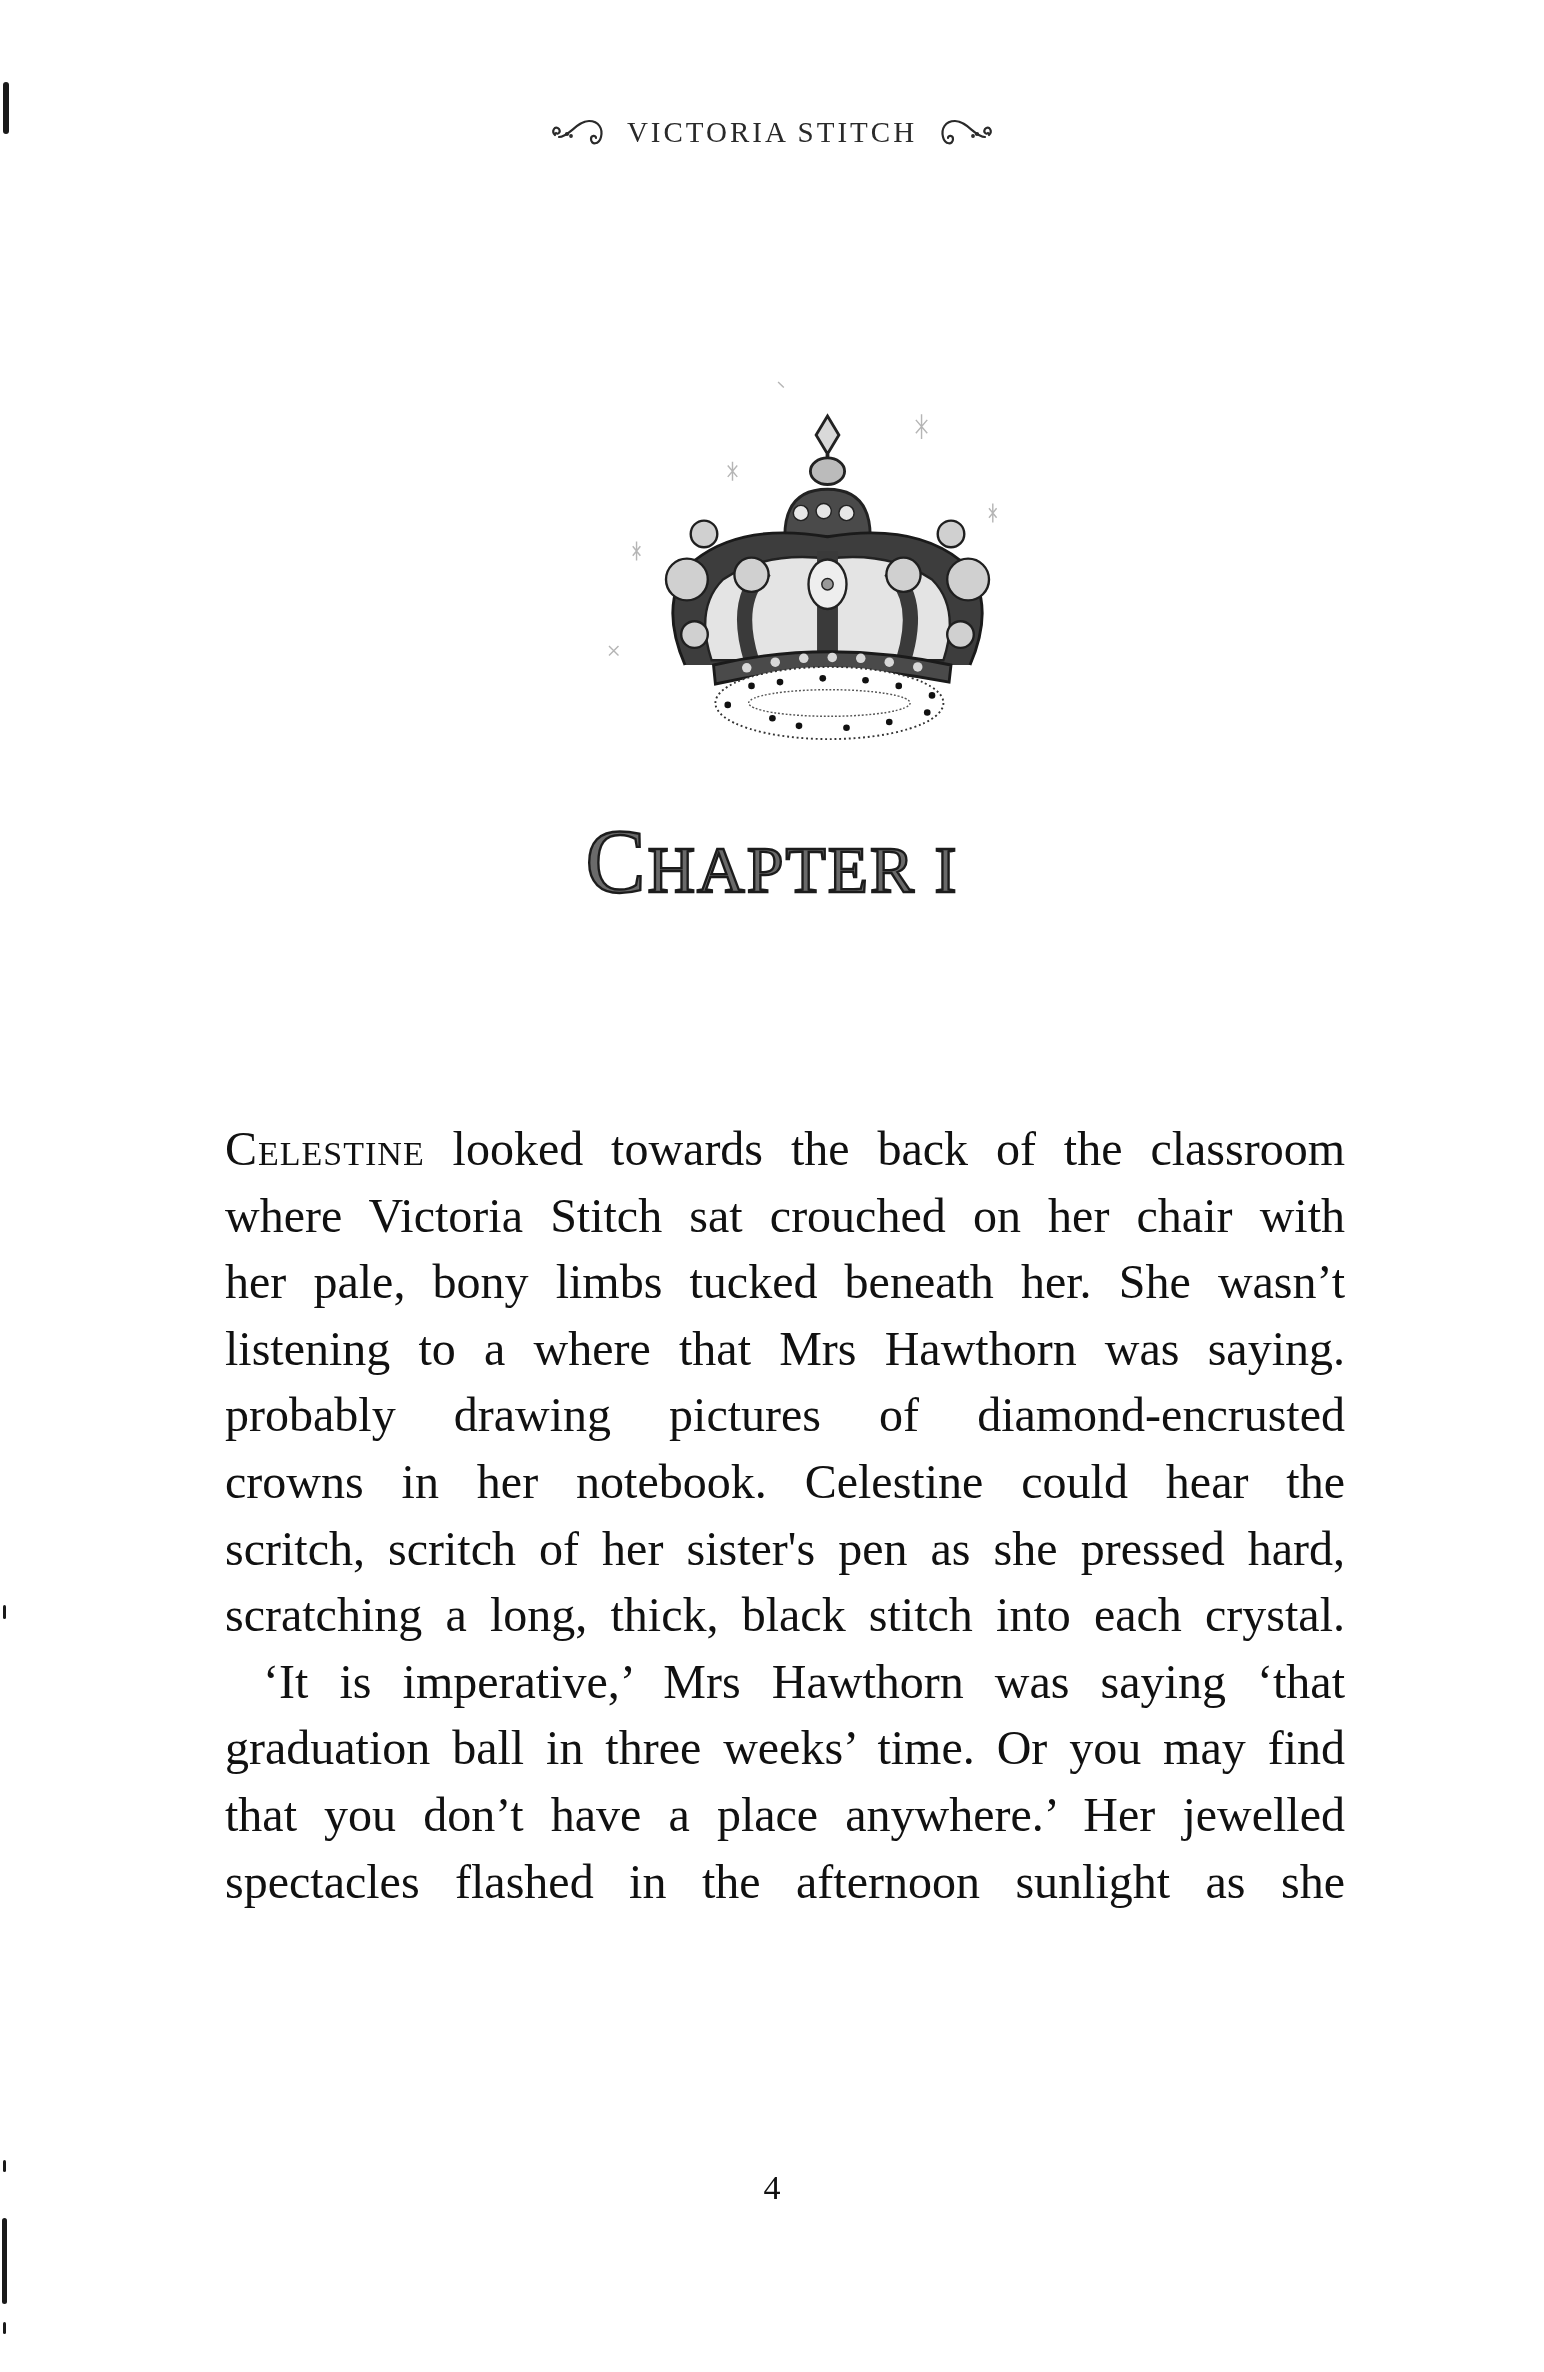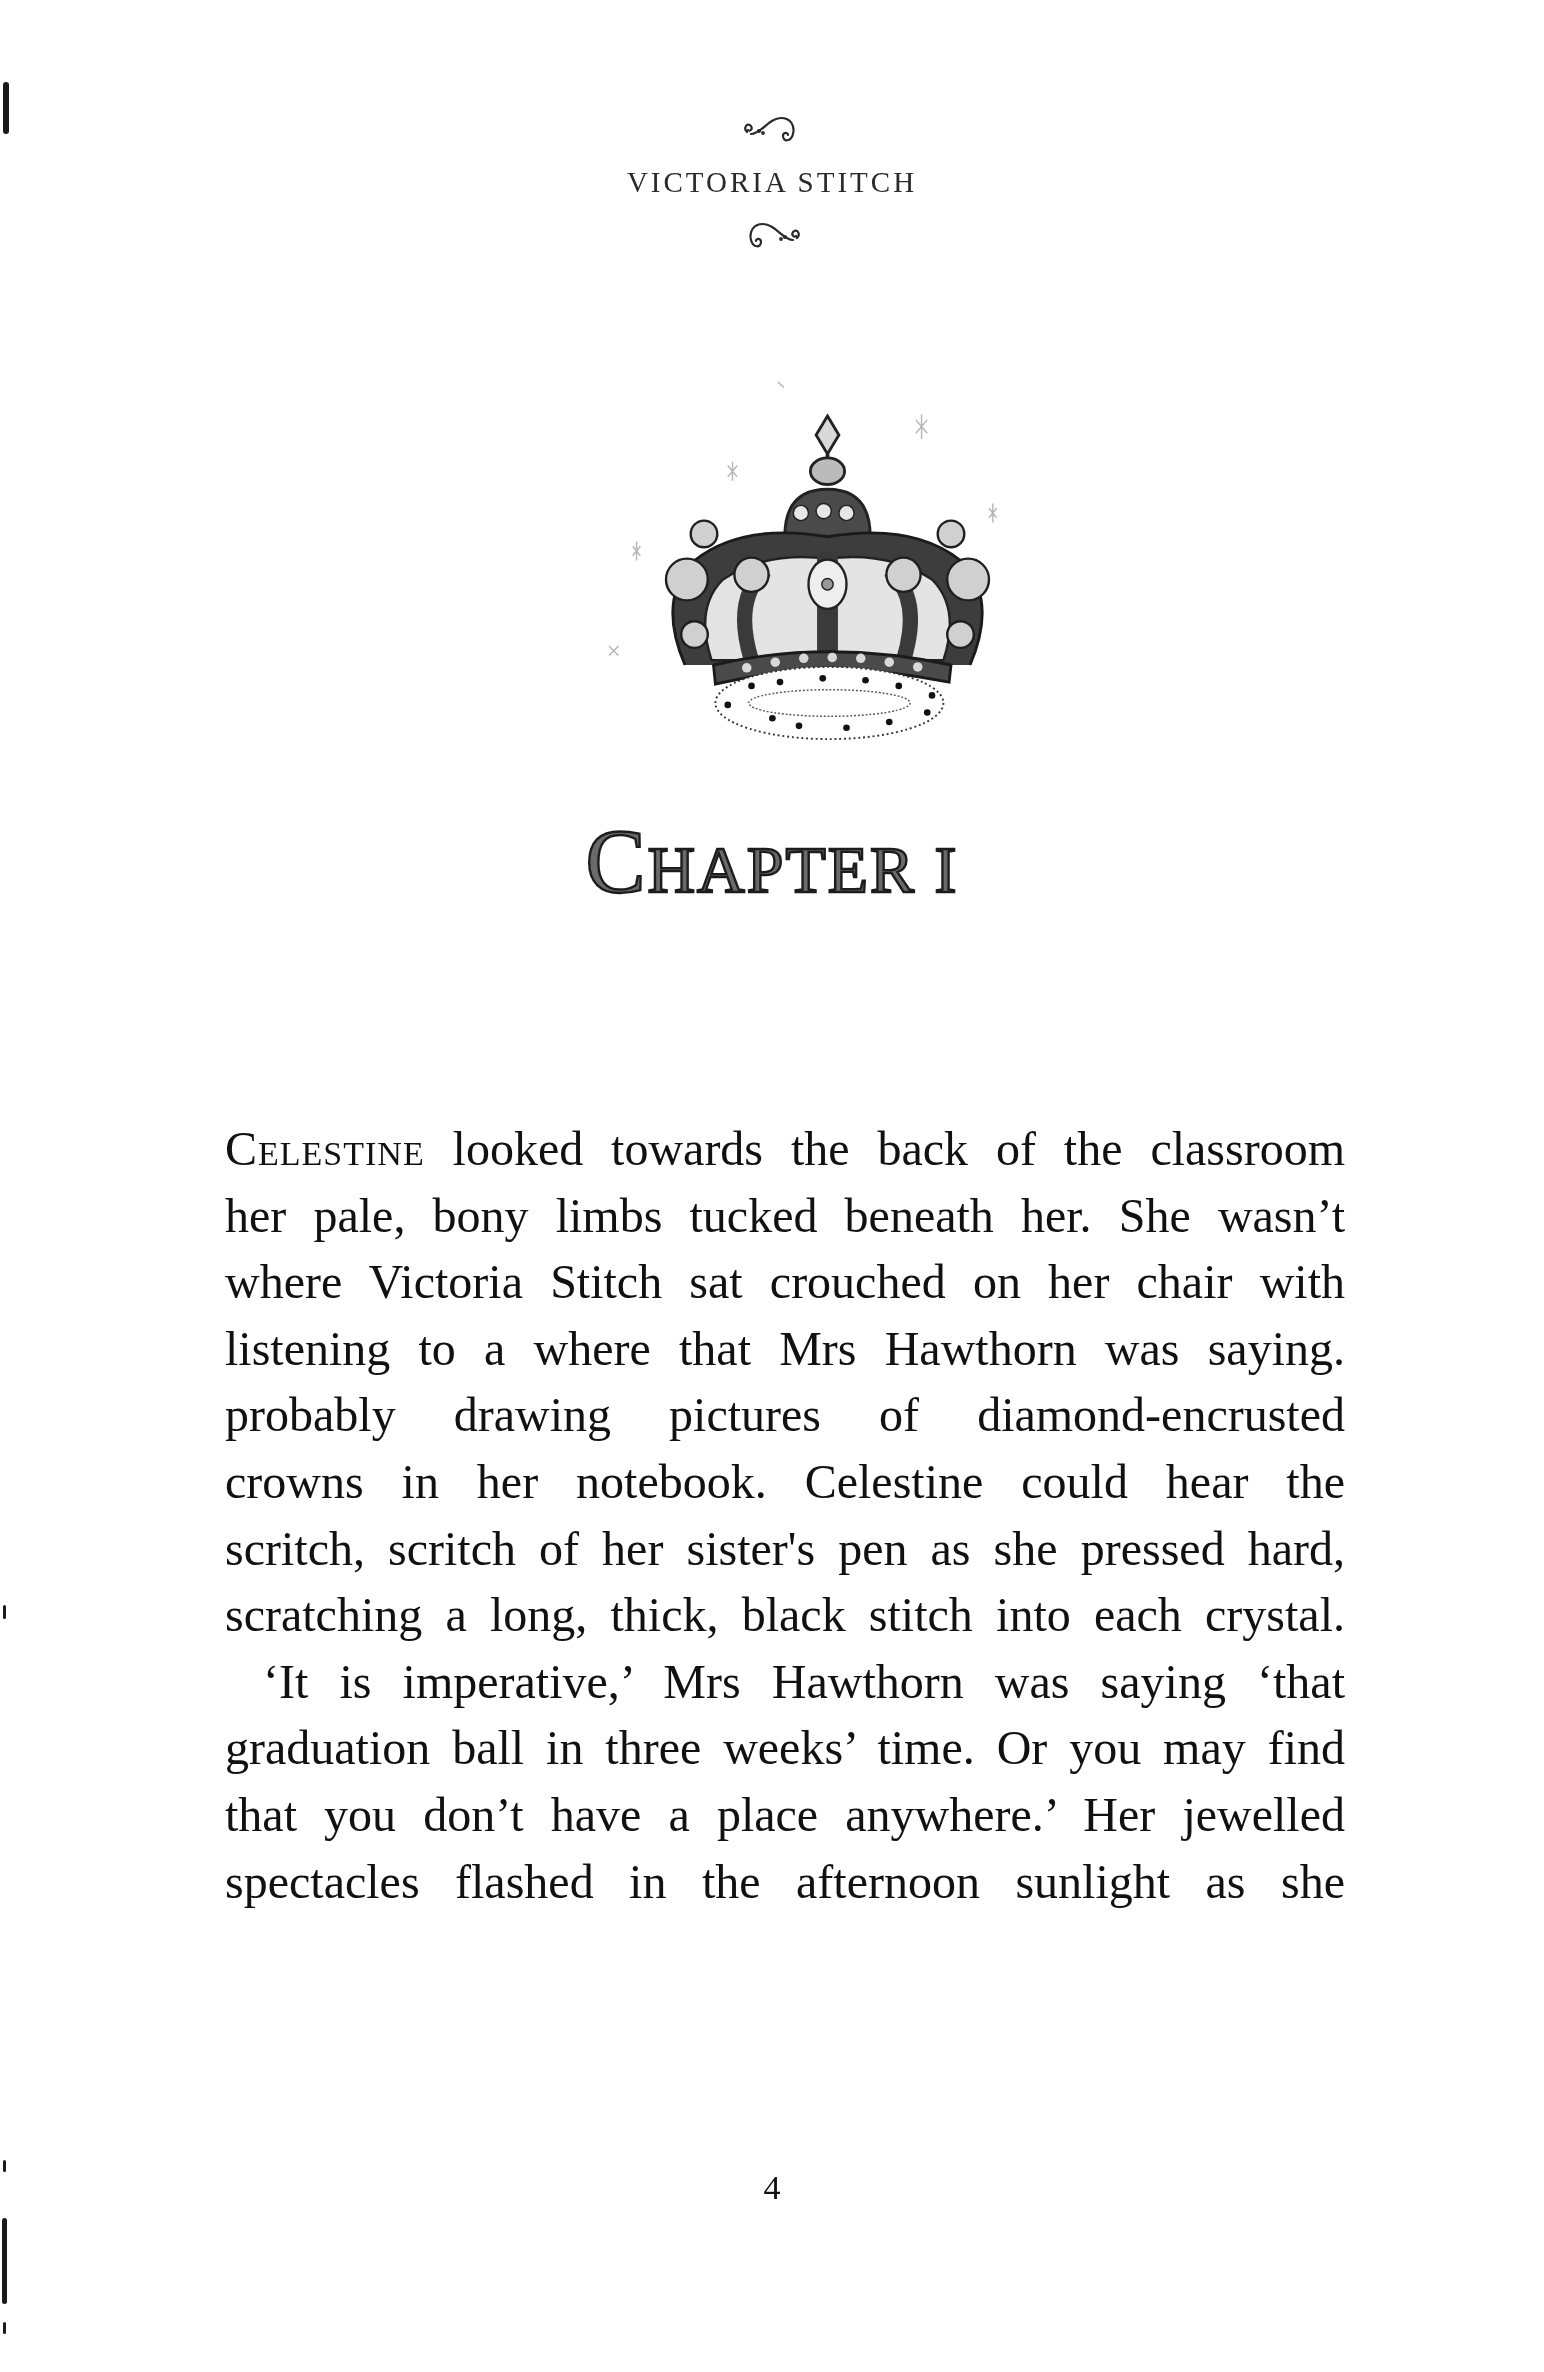"VICTORIA STITCH" .running-header { flex-direction: column -> none }
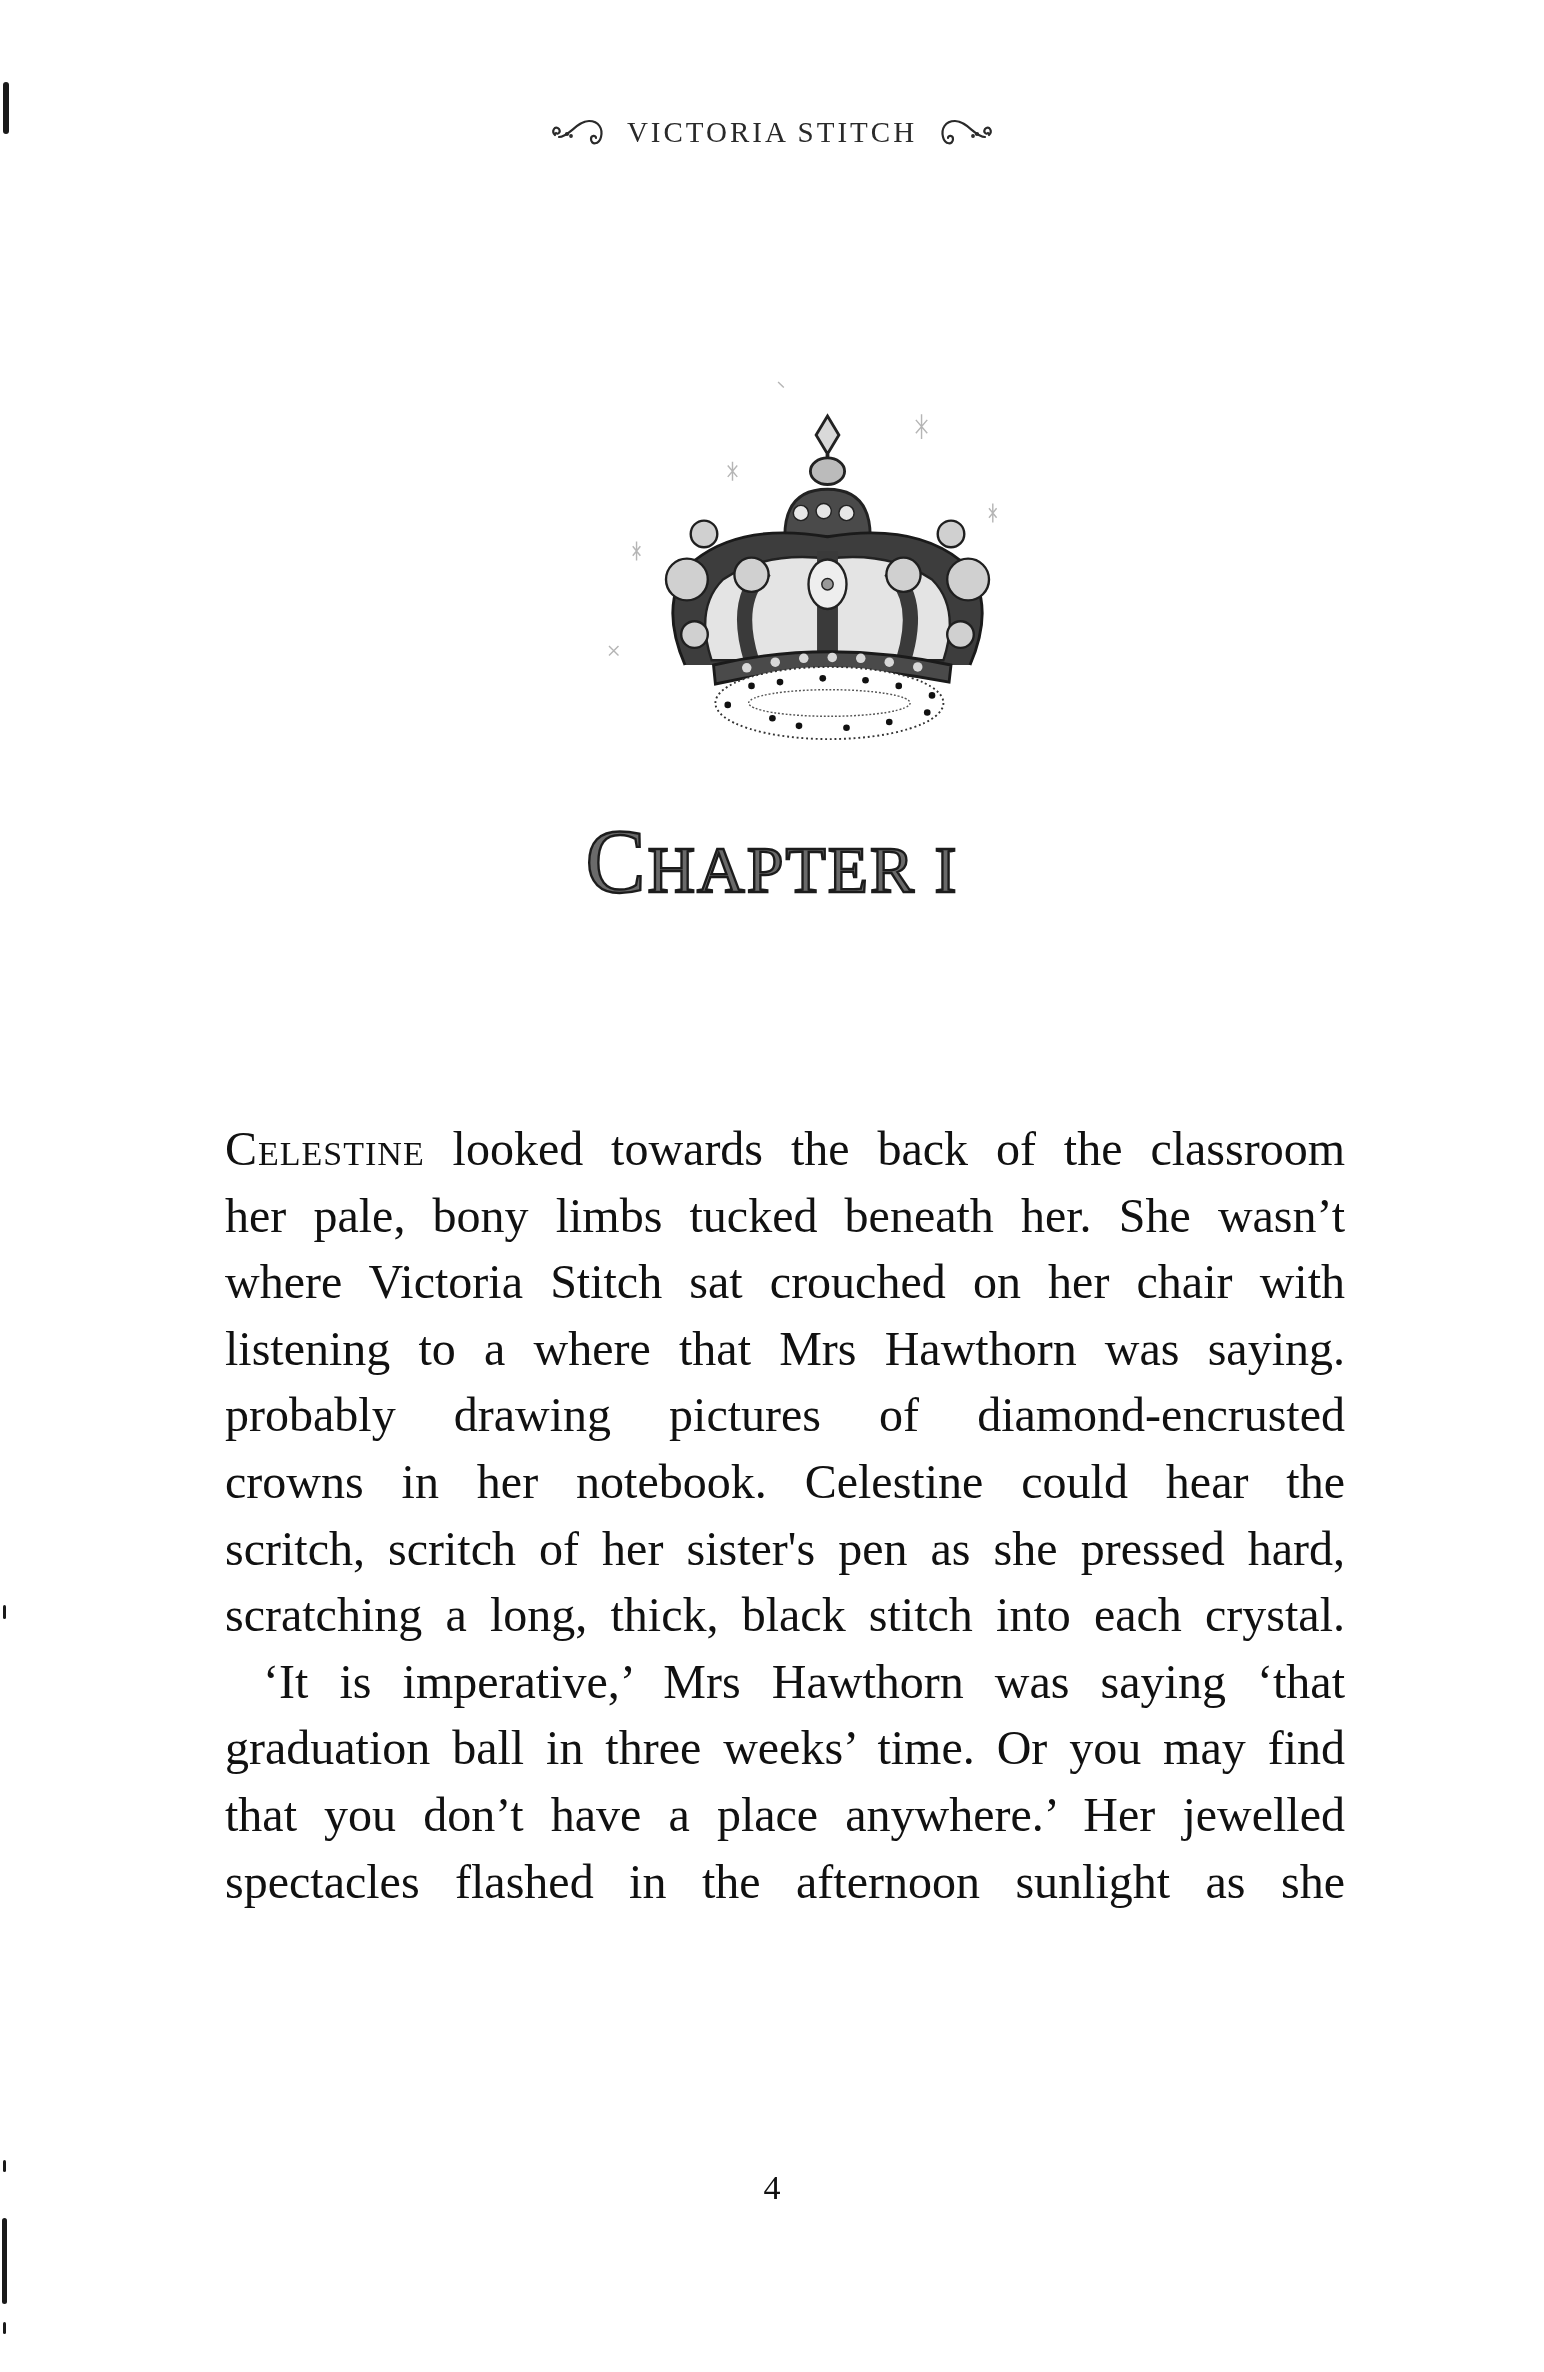"her pale, bony limbs tucked" span.line { order: before "where Victoria Stitch sat crouched" -> after "where Victoria Stitch sat crouched" }
